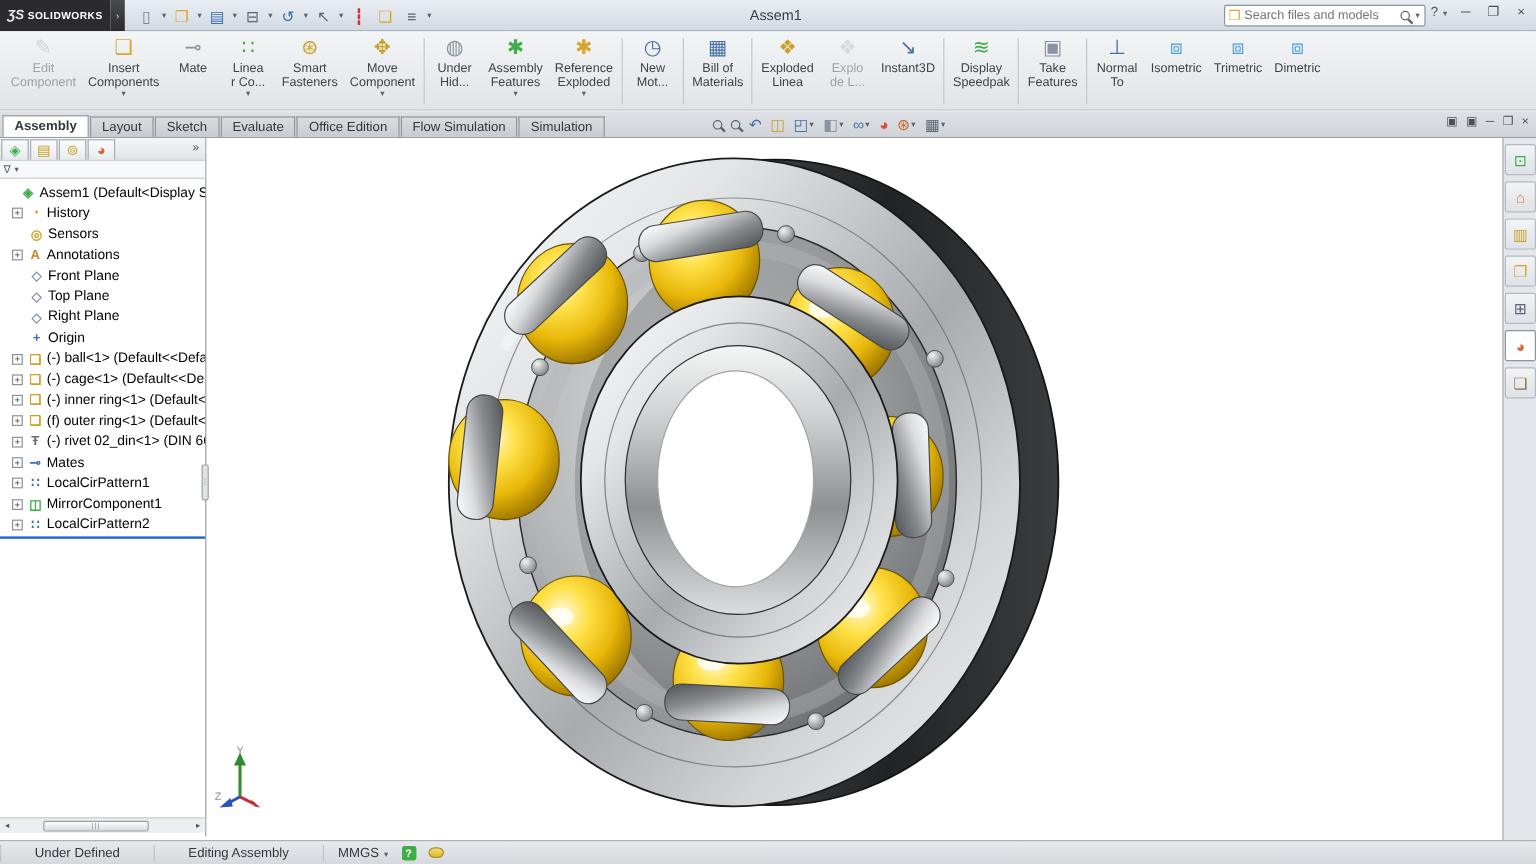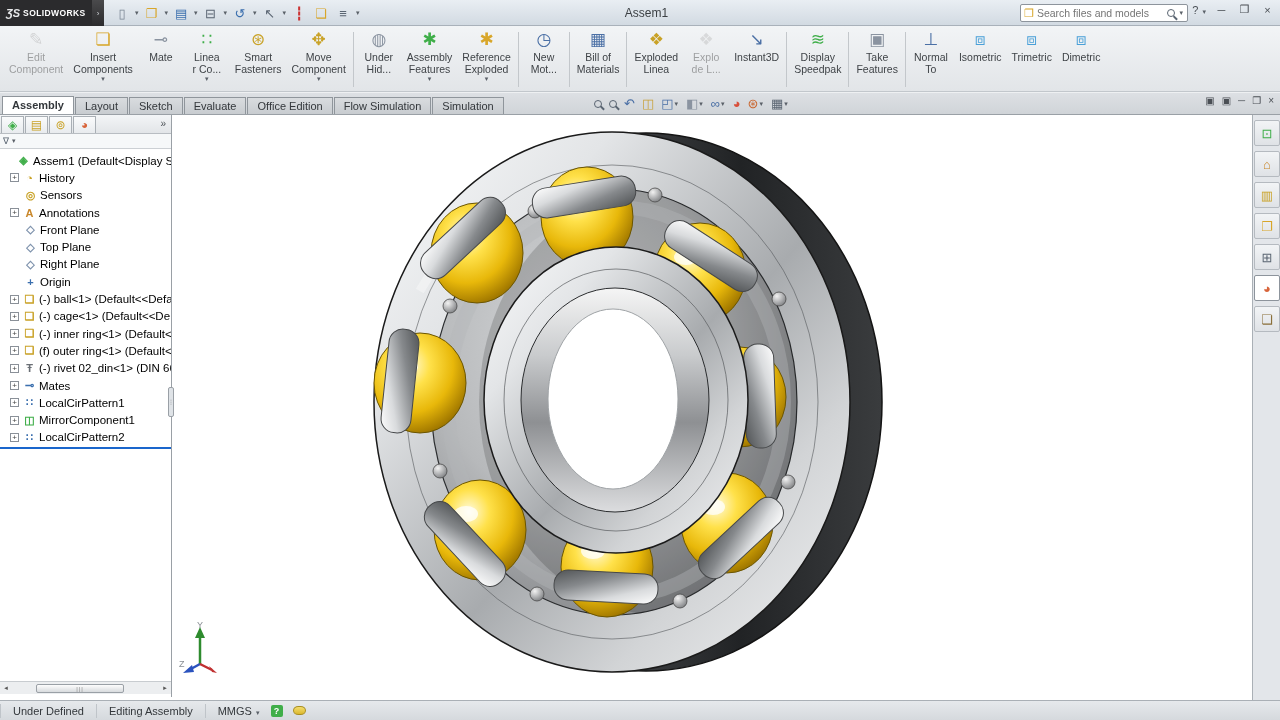"Under Defined" .sfield { padding: 0 12px -> 0 28px }
